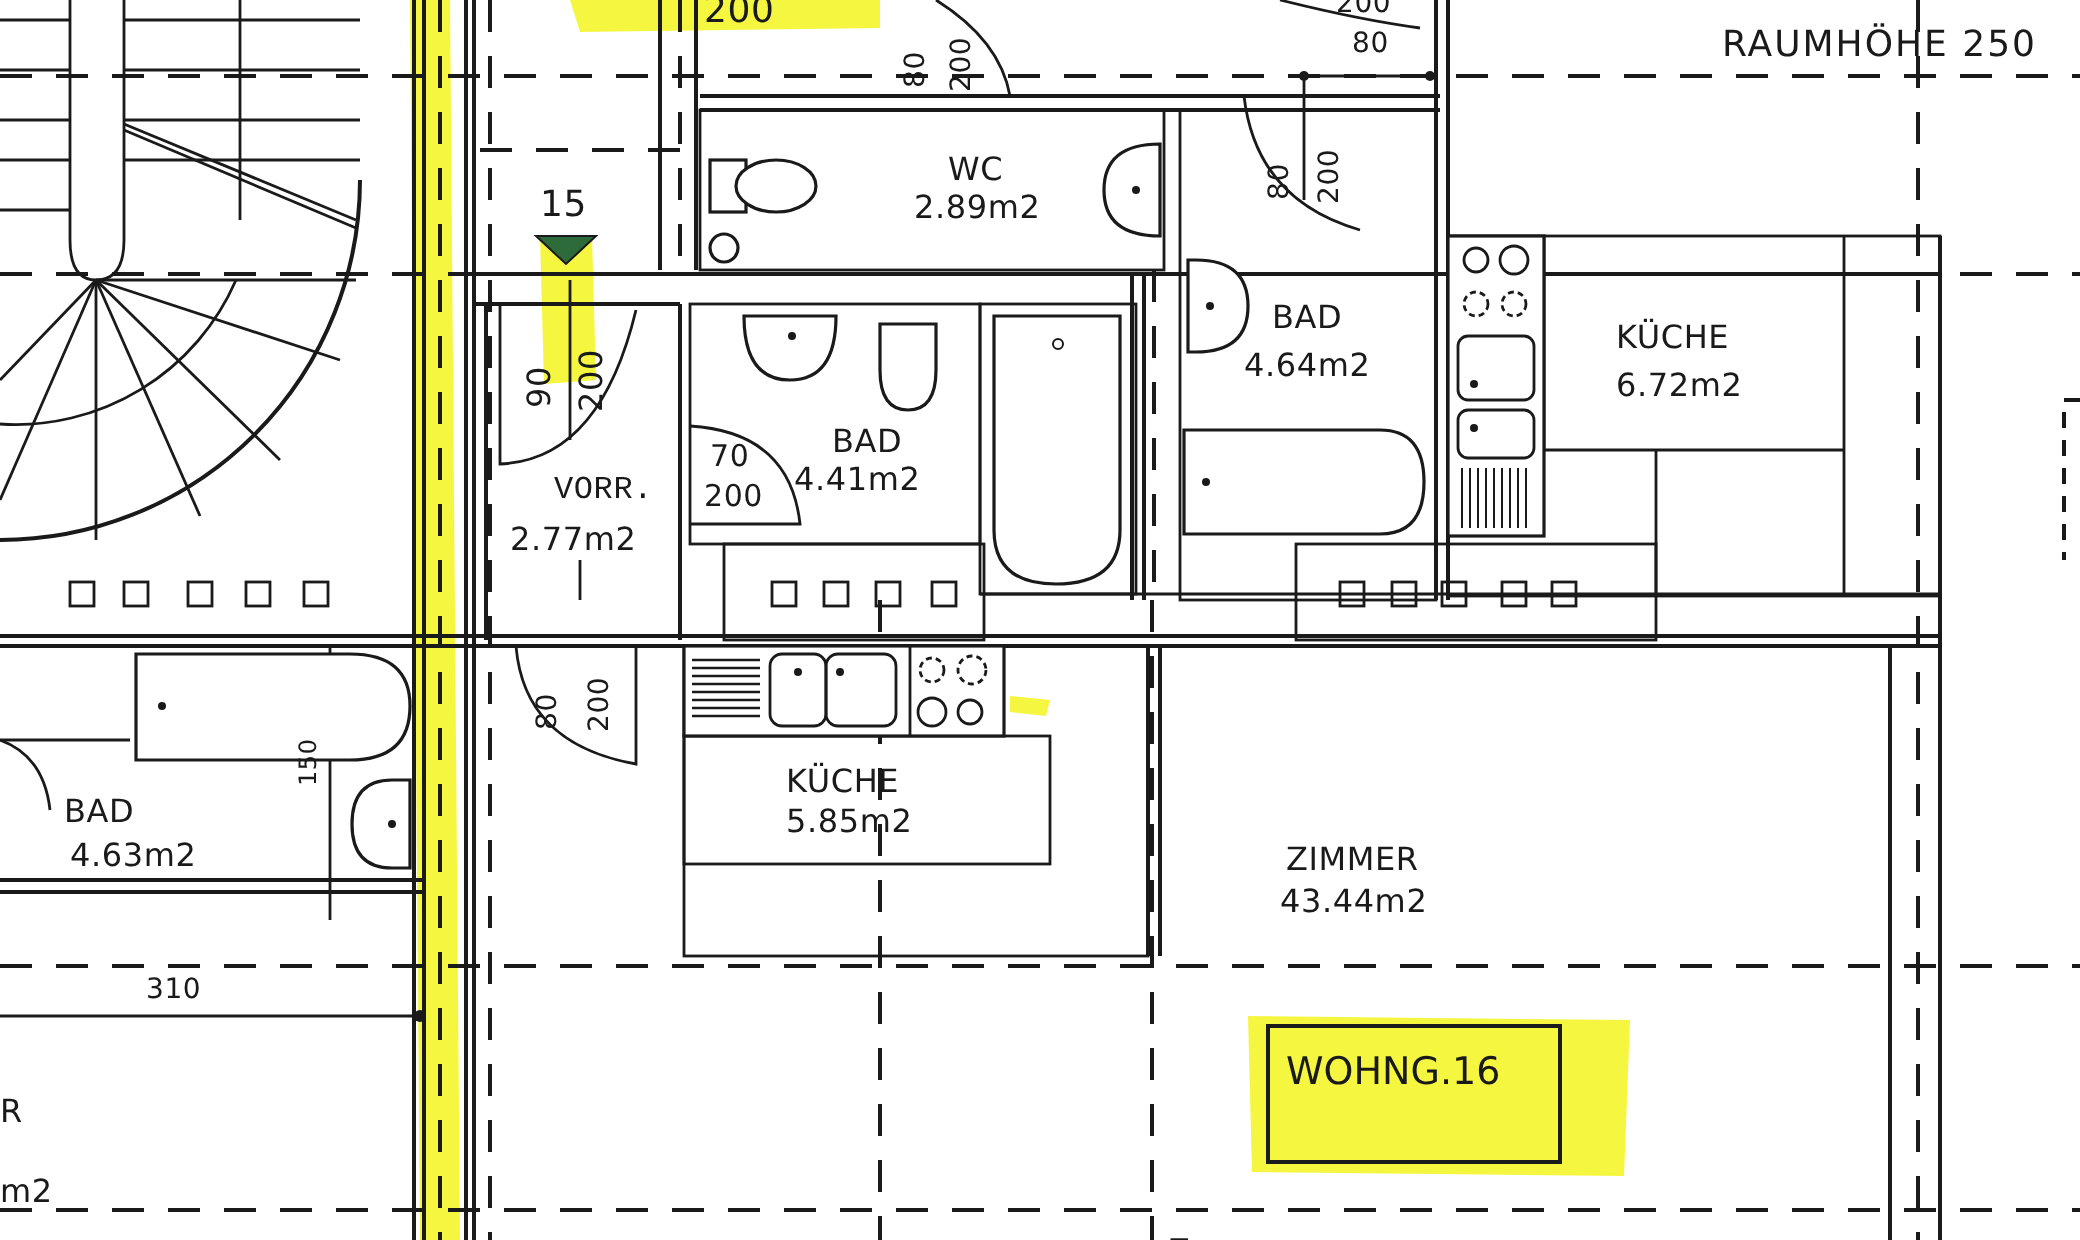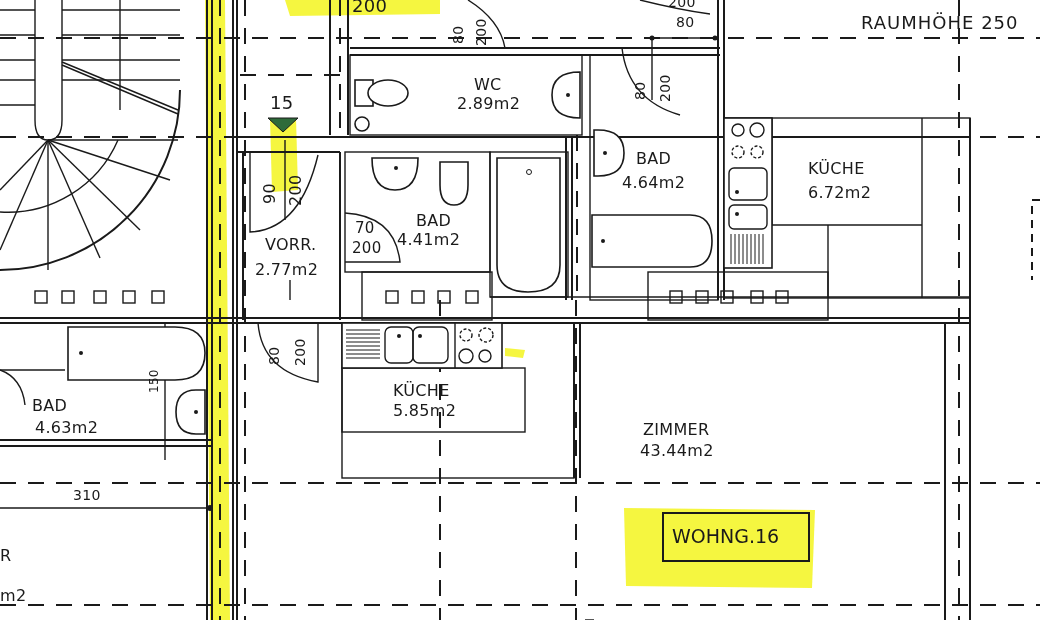"VORR." div.lbl { font-family: none -> Liberation Mono, monospace; left: 265px -> 277px }
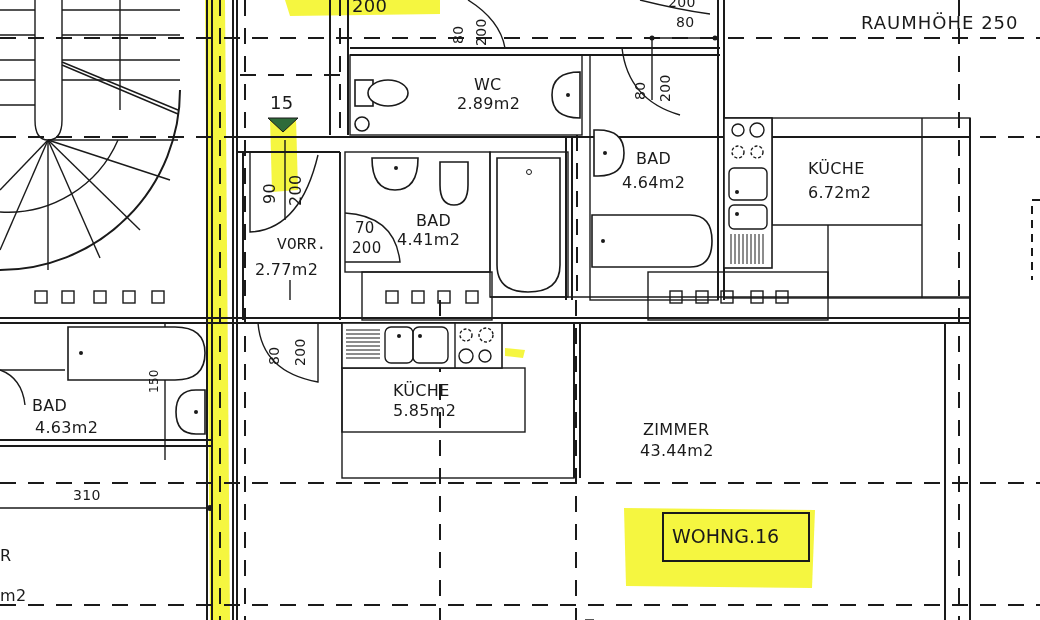"WOHNG.16" .unit-box { height: 50px -> 70px; left: 662px -> 633px }
